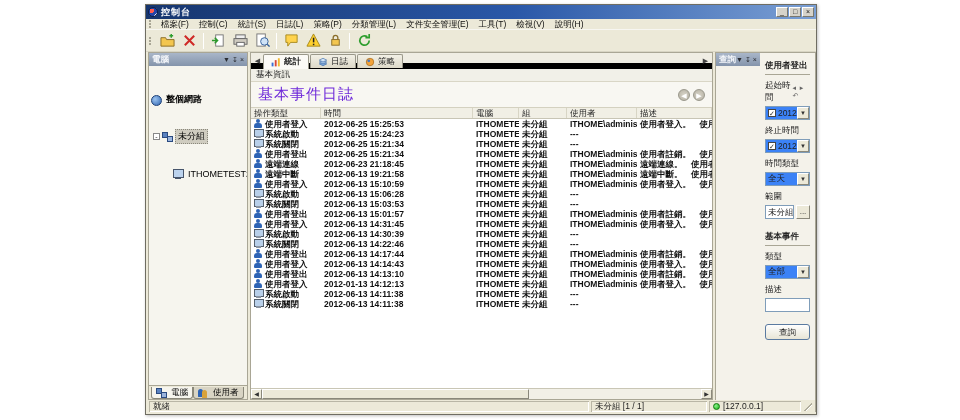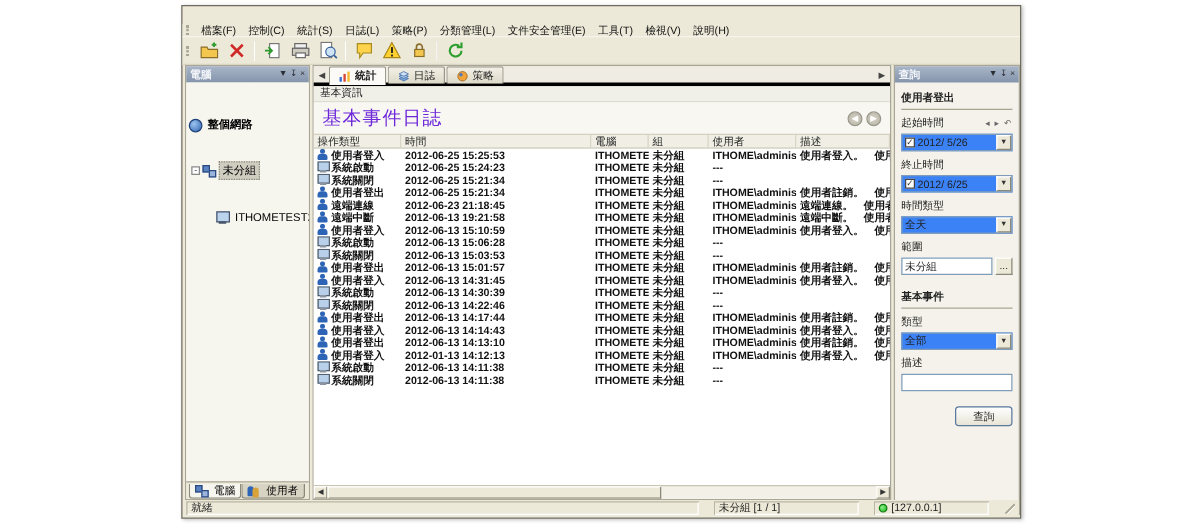"控制台" div.titlebar { html: none -> <div> <span></span> <span>控制台</span> <span> <span>_</span> <span>□</span> <span>×</span> </span> </div> }
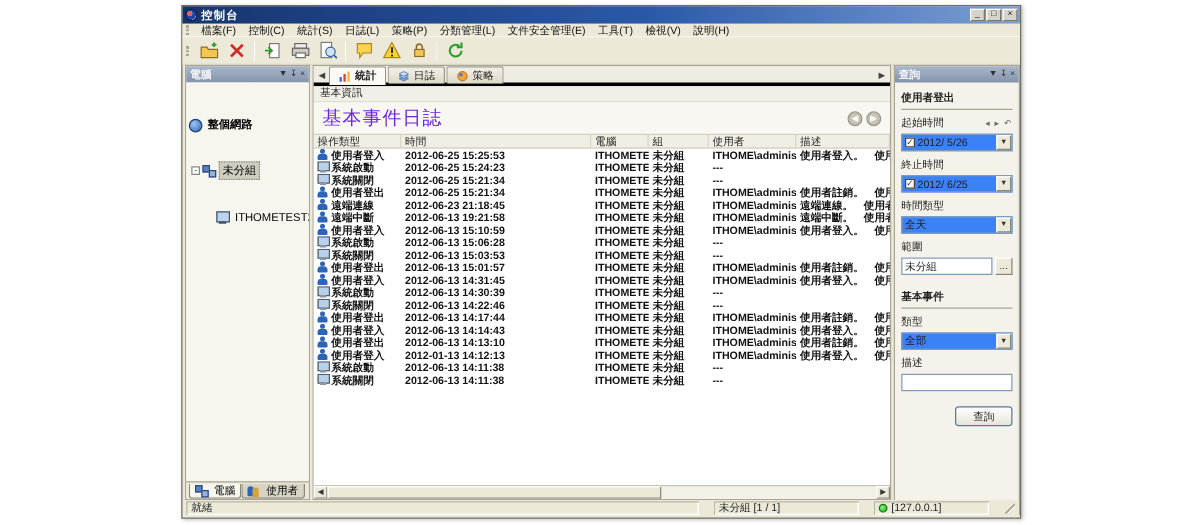"統計" .tabstrip { align-items: center -> flex-start; border-bottom: 3px solid #000000 -> 6px solid #000000 }
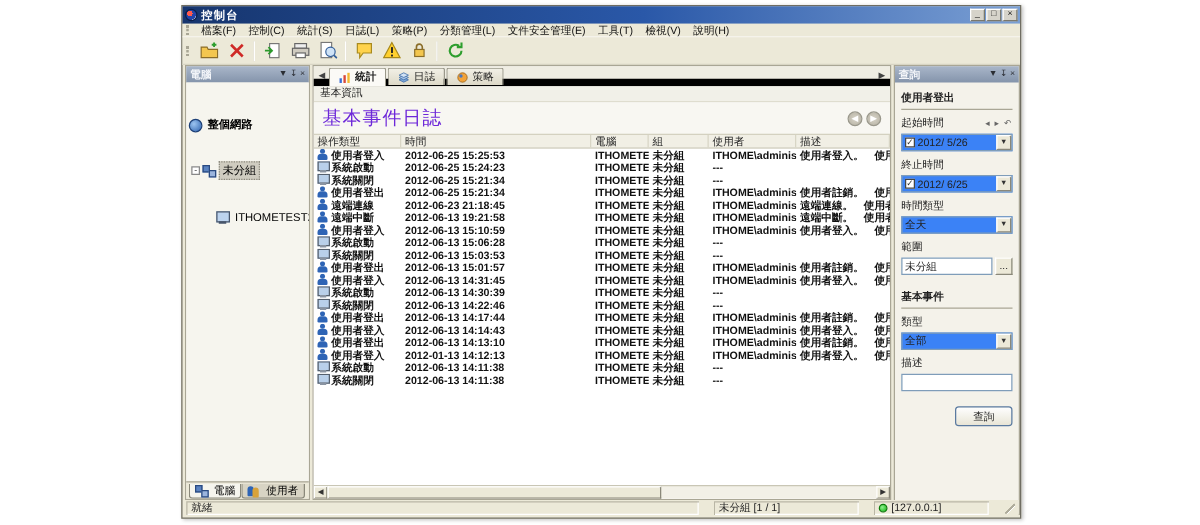"查詢" .rightpanel { flex-direction: column -> none }
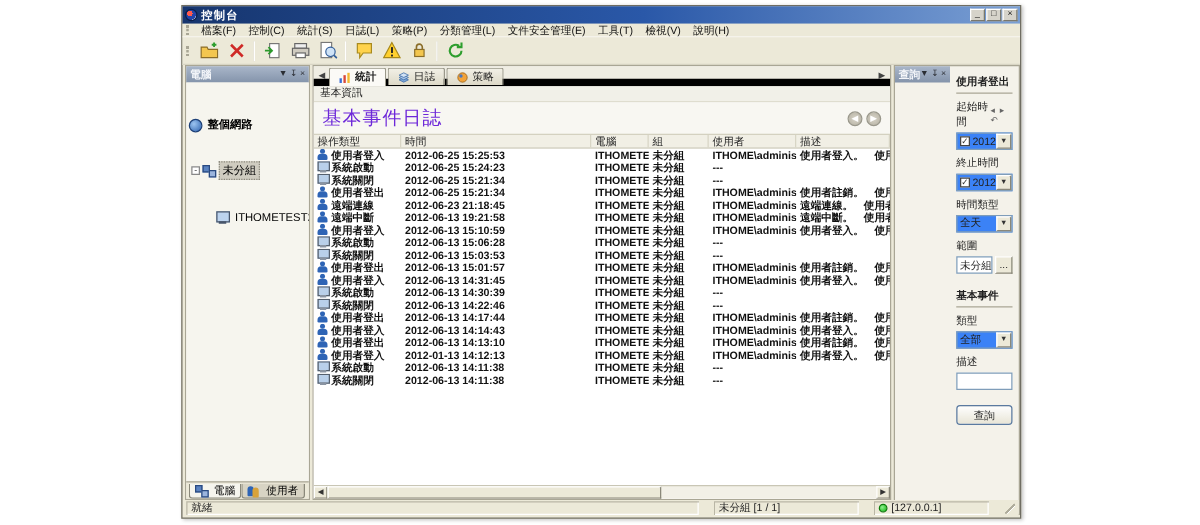"就緒" .statusbar { gap: 12px -> 2px }
